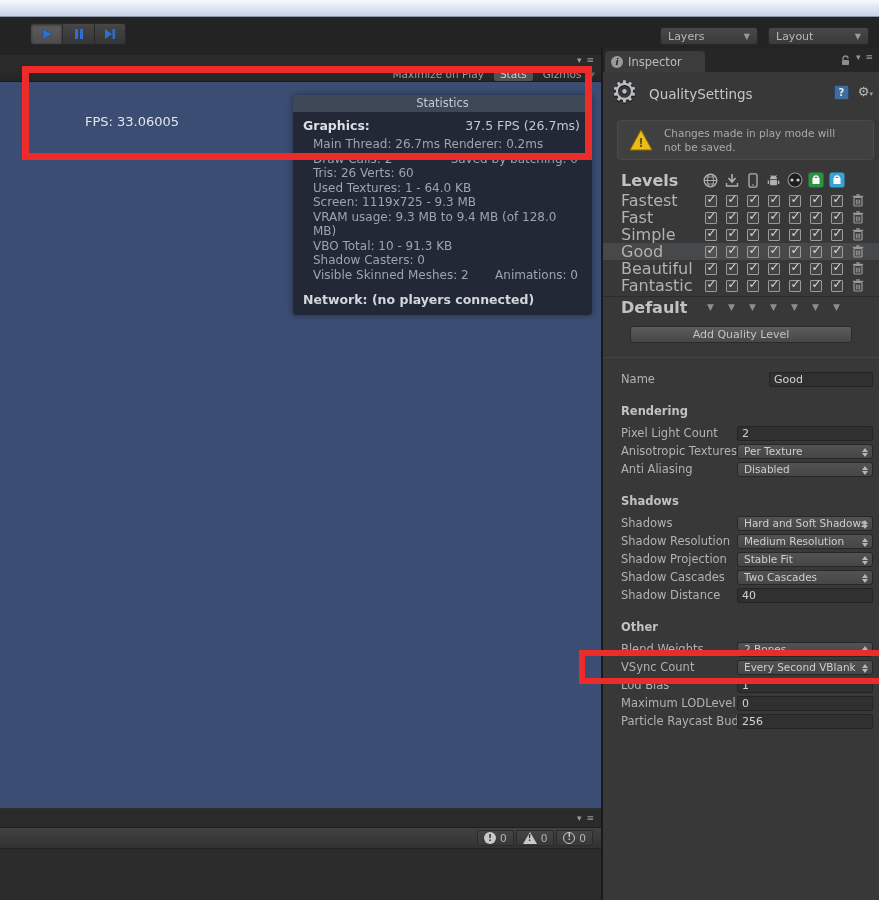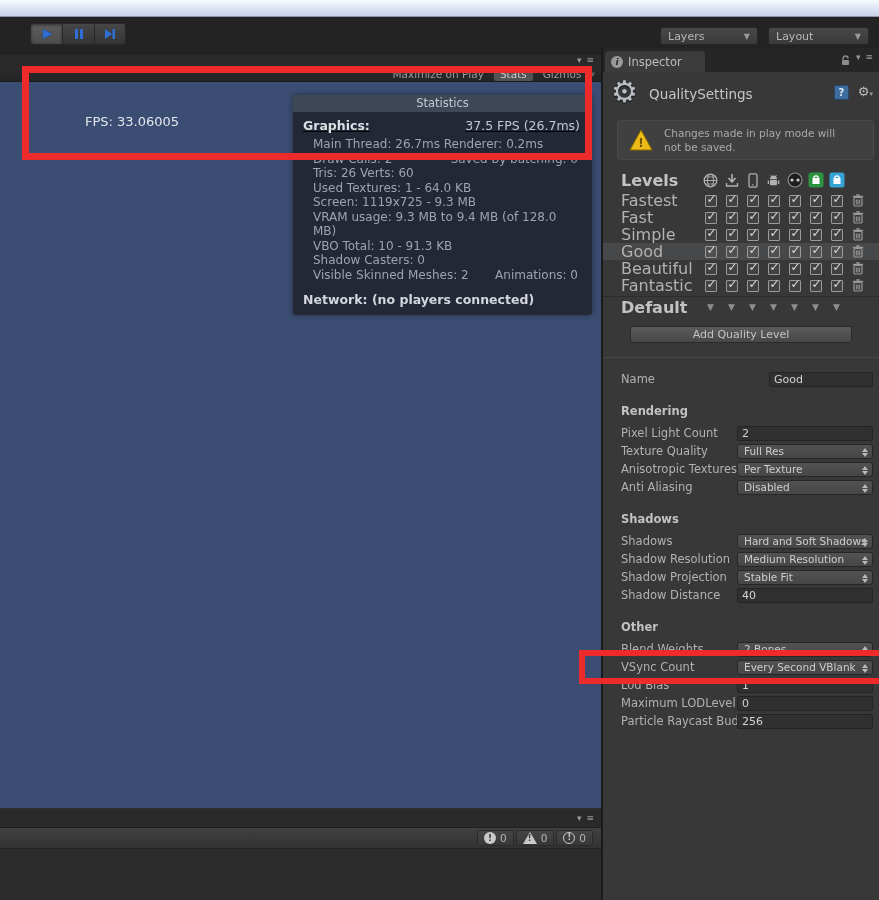"Graphics:" #stats-graphics-row { text-decoration: underline -> none }
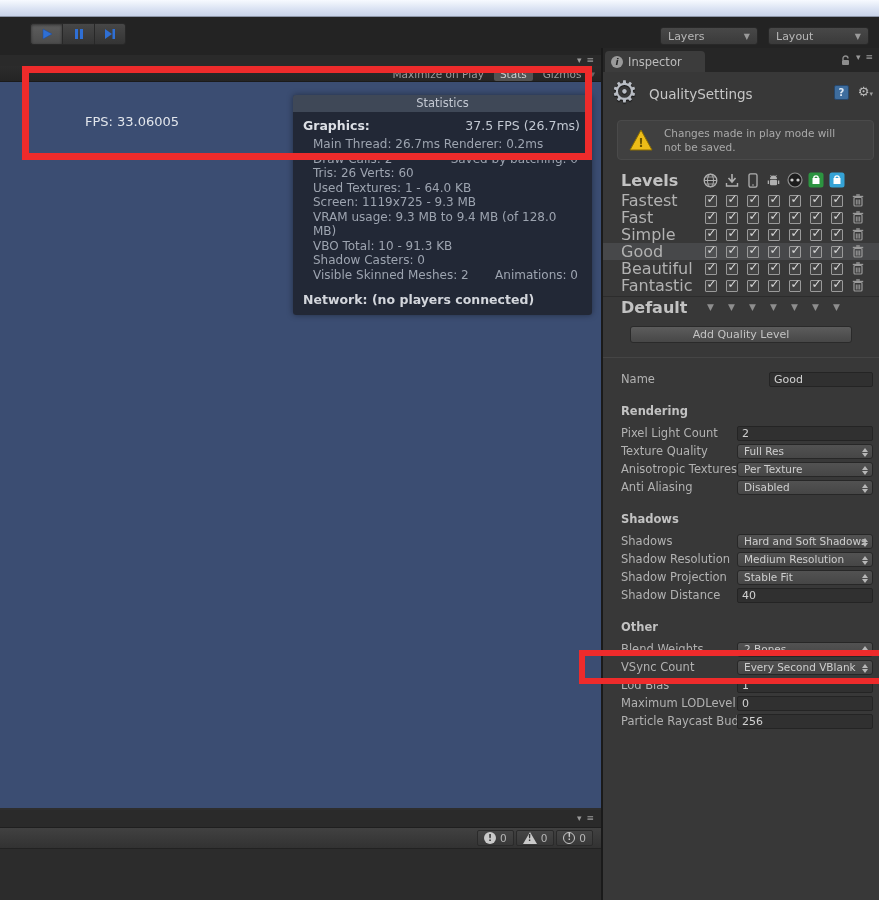"Texture Quality" div.irow { html: <div> <span>Texture Quality</span> <div>Full Res<span> <i></i> <i></i> </span></div> </div> -> none }
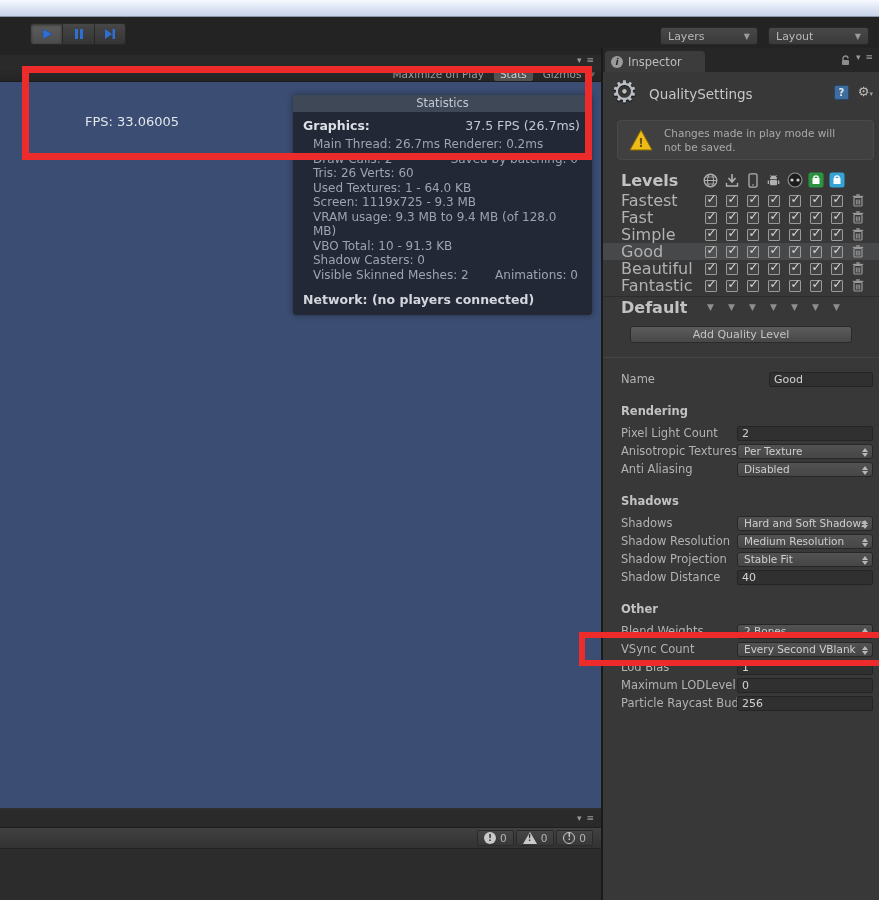"Shadow Cascades" div.irow { html: none -> <div> <span>Shadow Cascades</span> <div>Two Cascades<span> <i></i> <i></i> </span></div> </div> }
